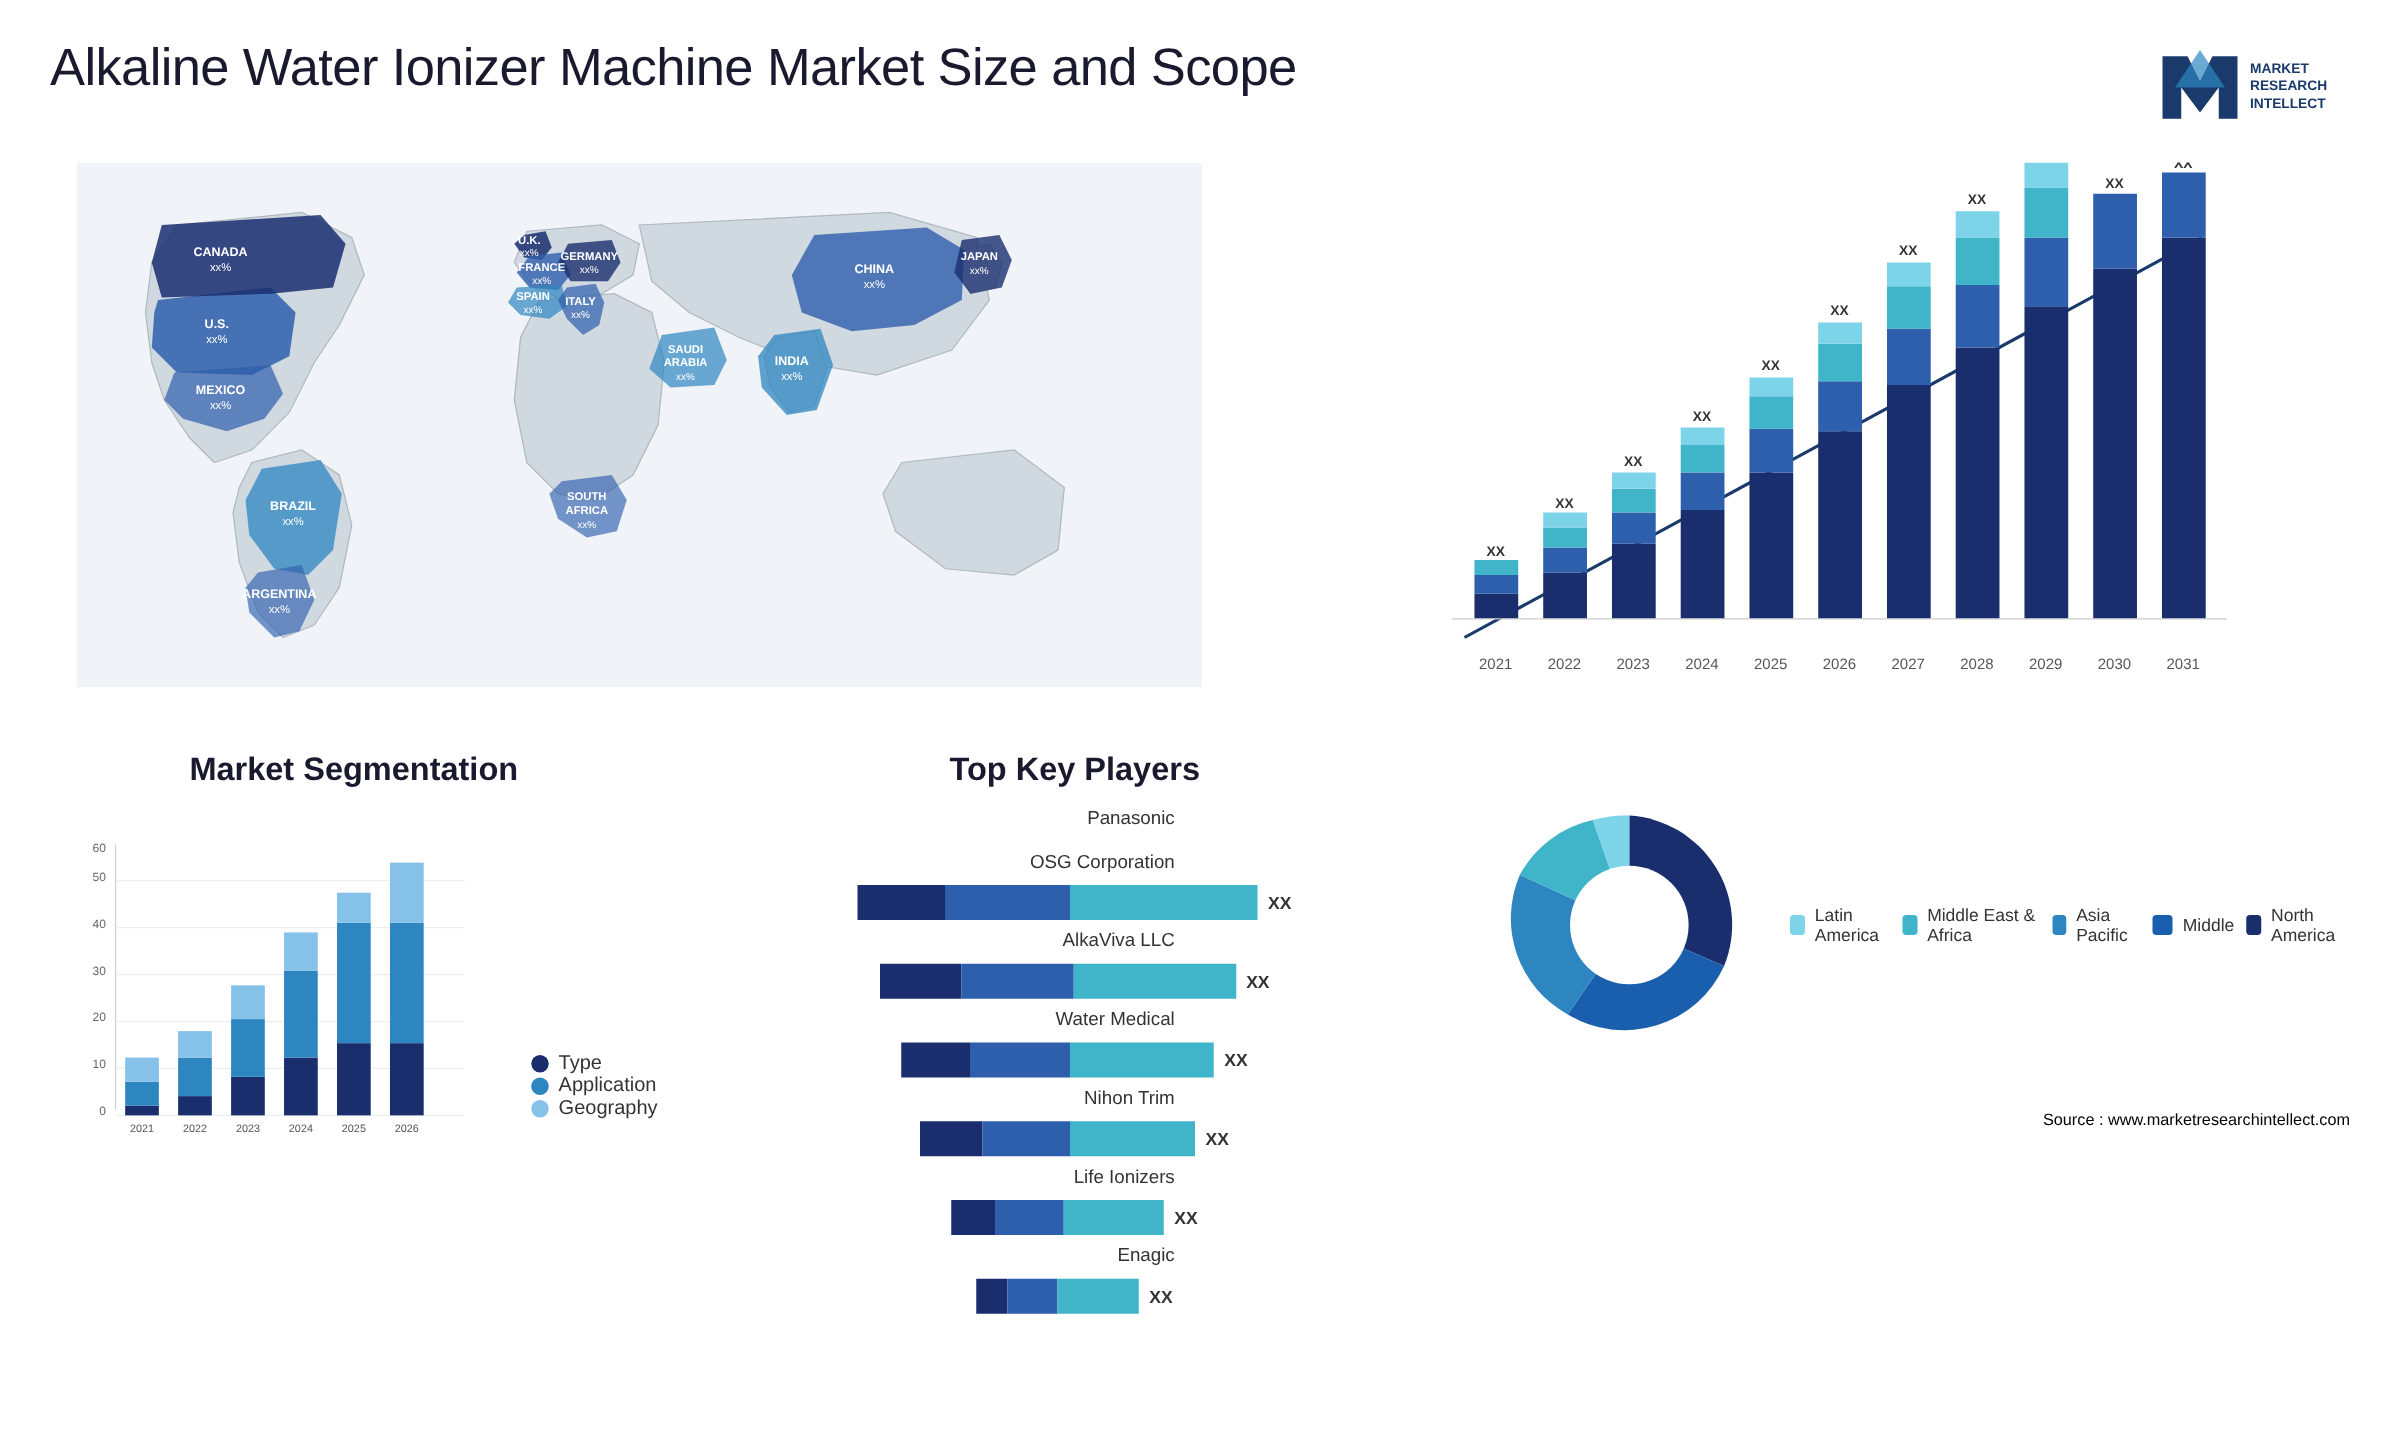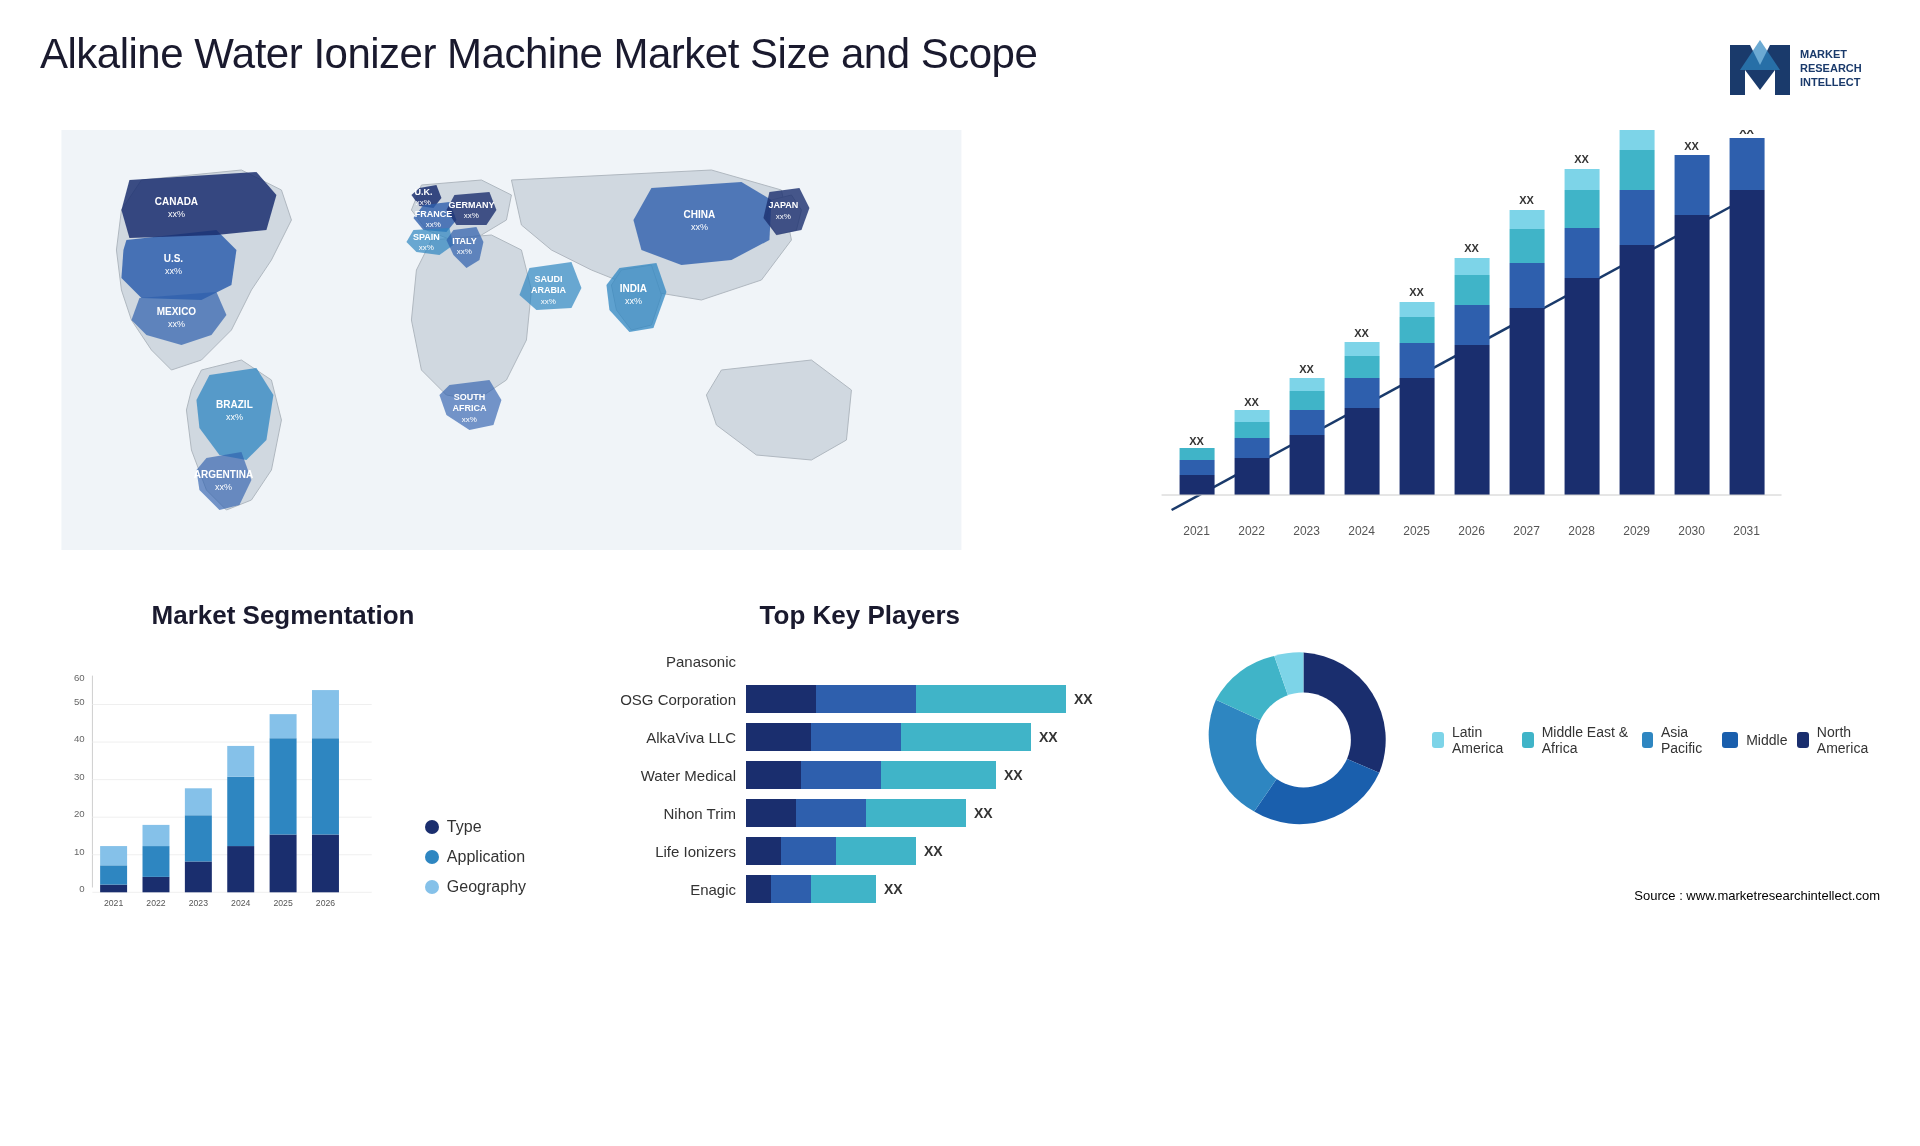"Panasonic" .player-row { flex-direction: none -> column }
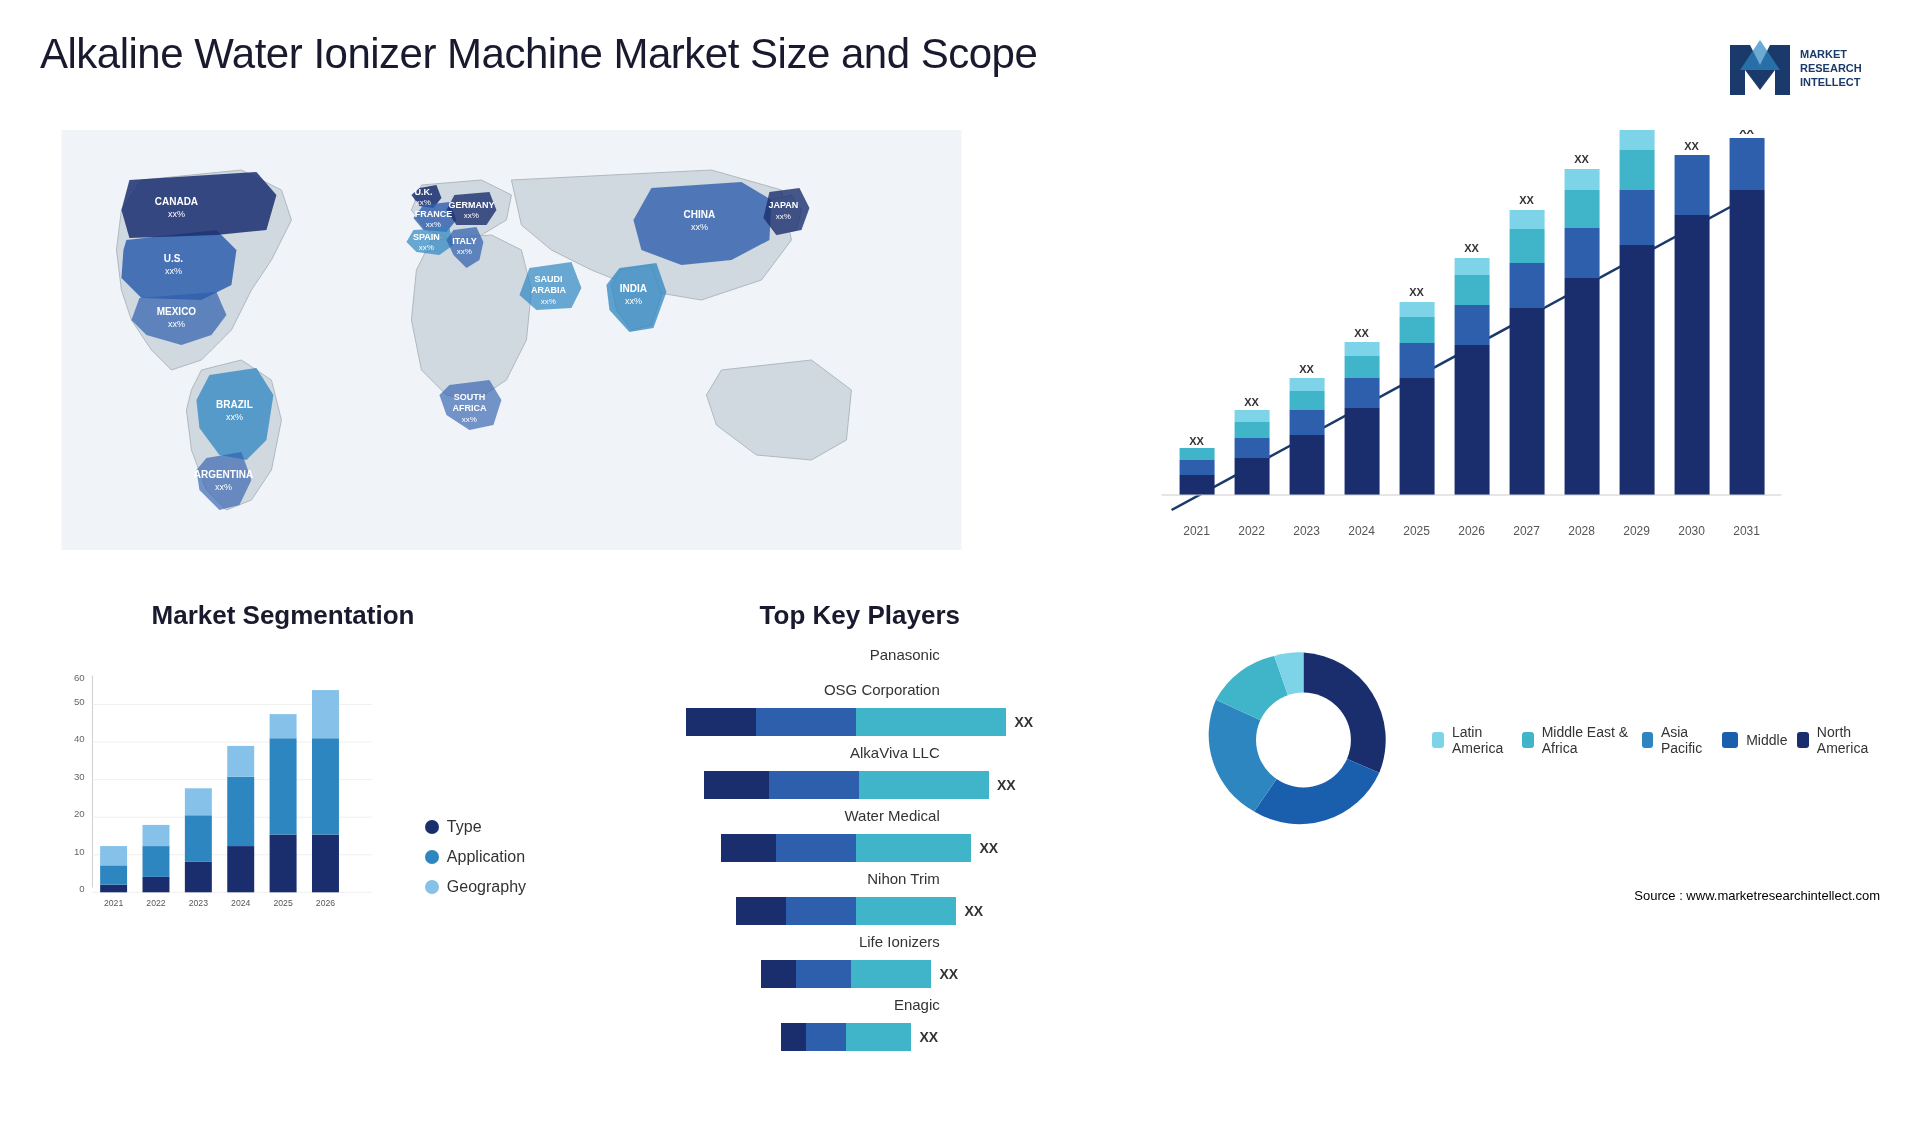"Type" .seg-legend { gap: 12px -> none }
